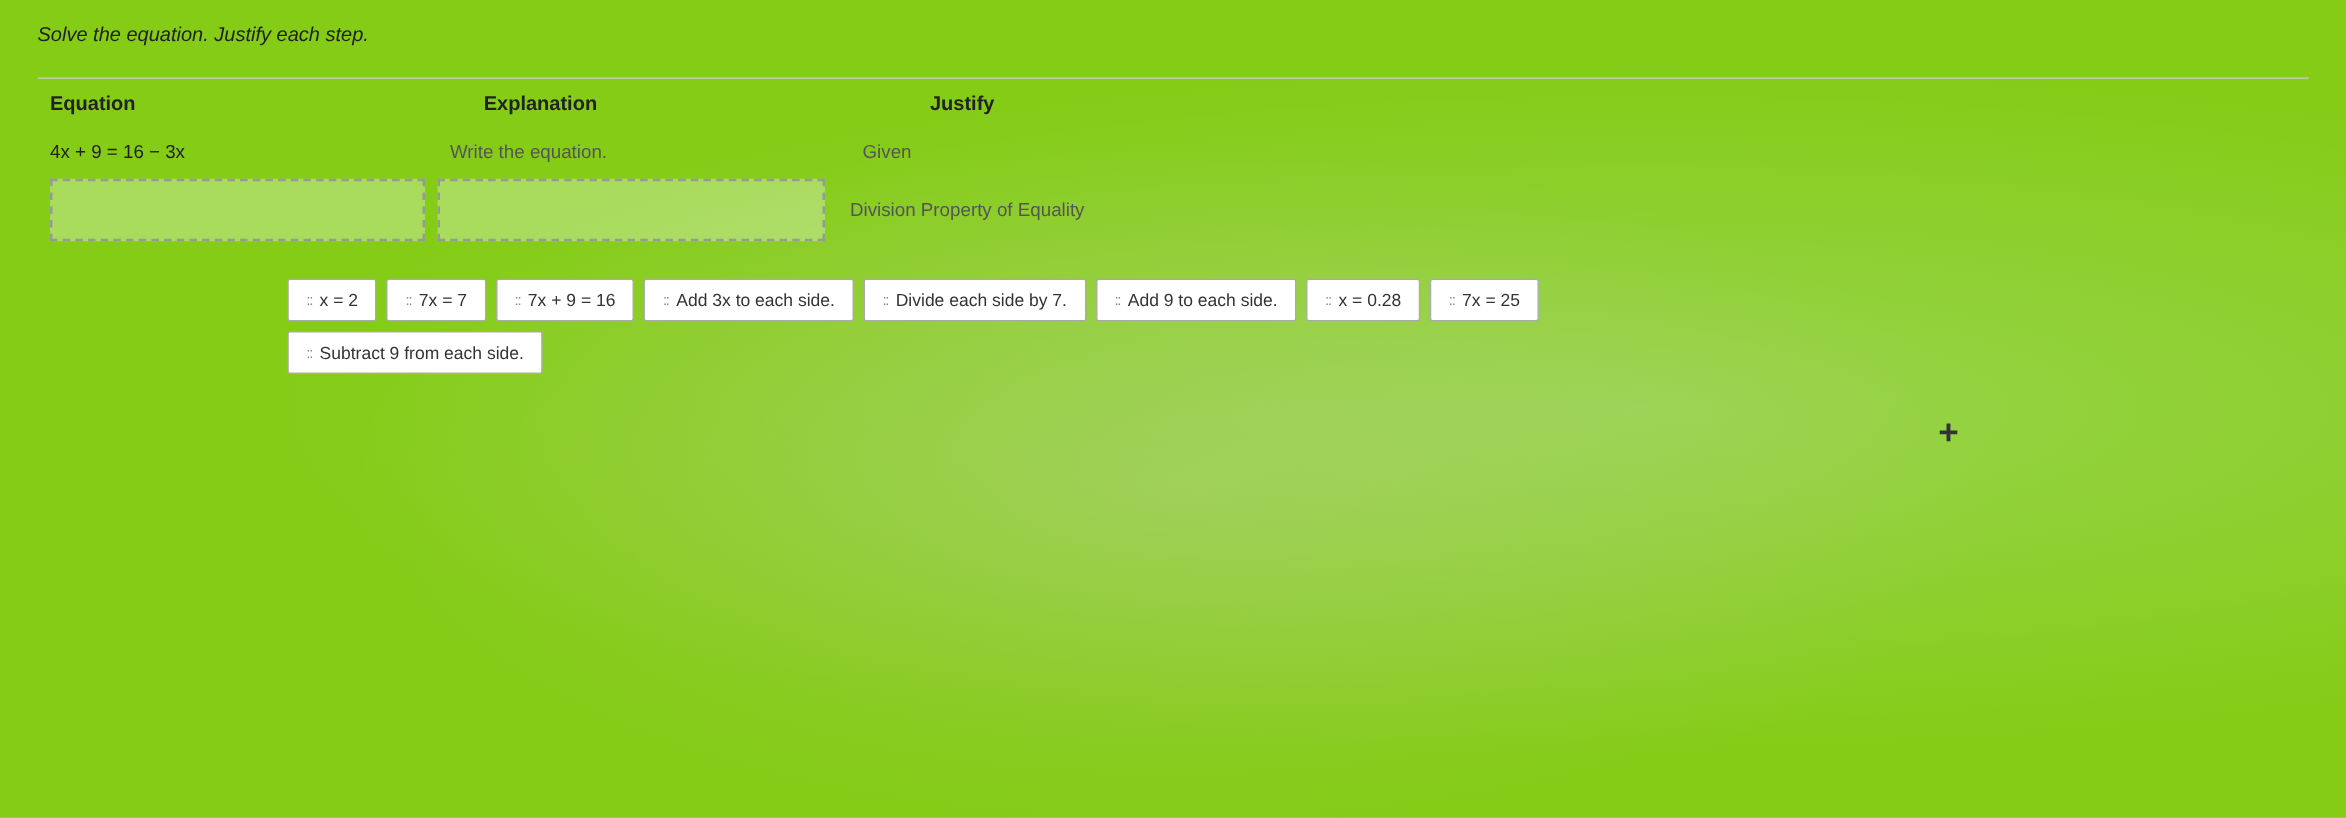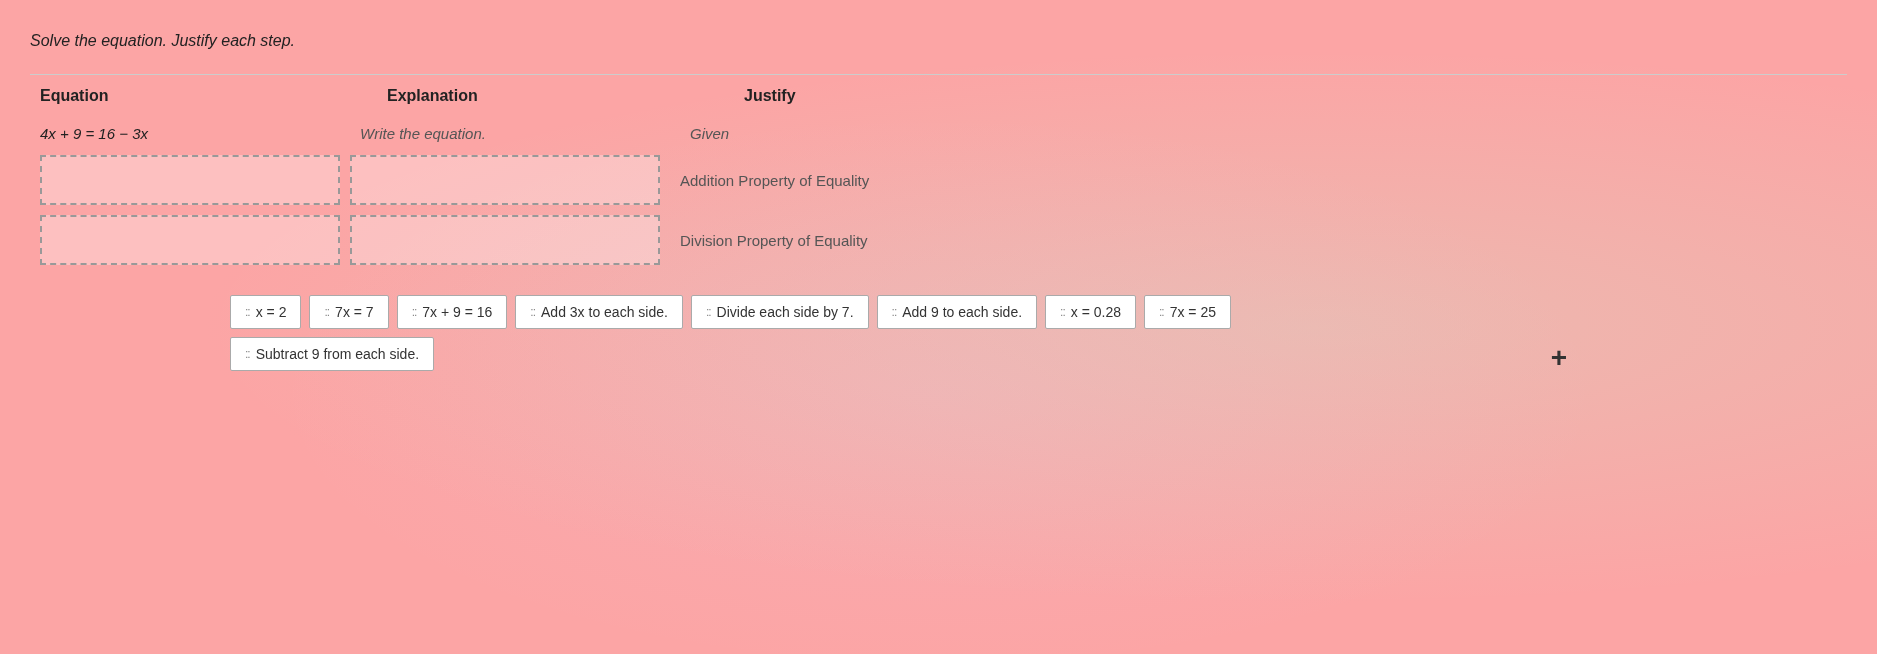"Solve the equation. Justify each" .main-container { background: #fca5a5 -> #84cc16; padding: 32px 30px -> 20px 30px }
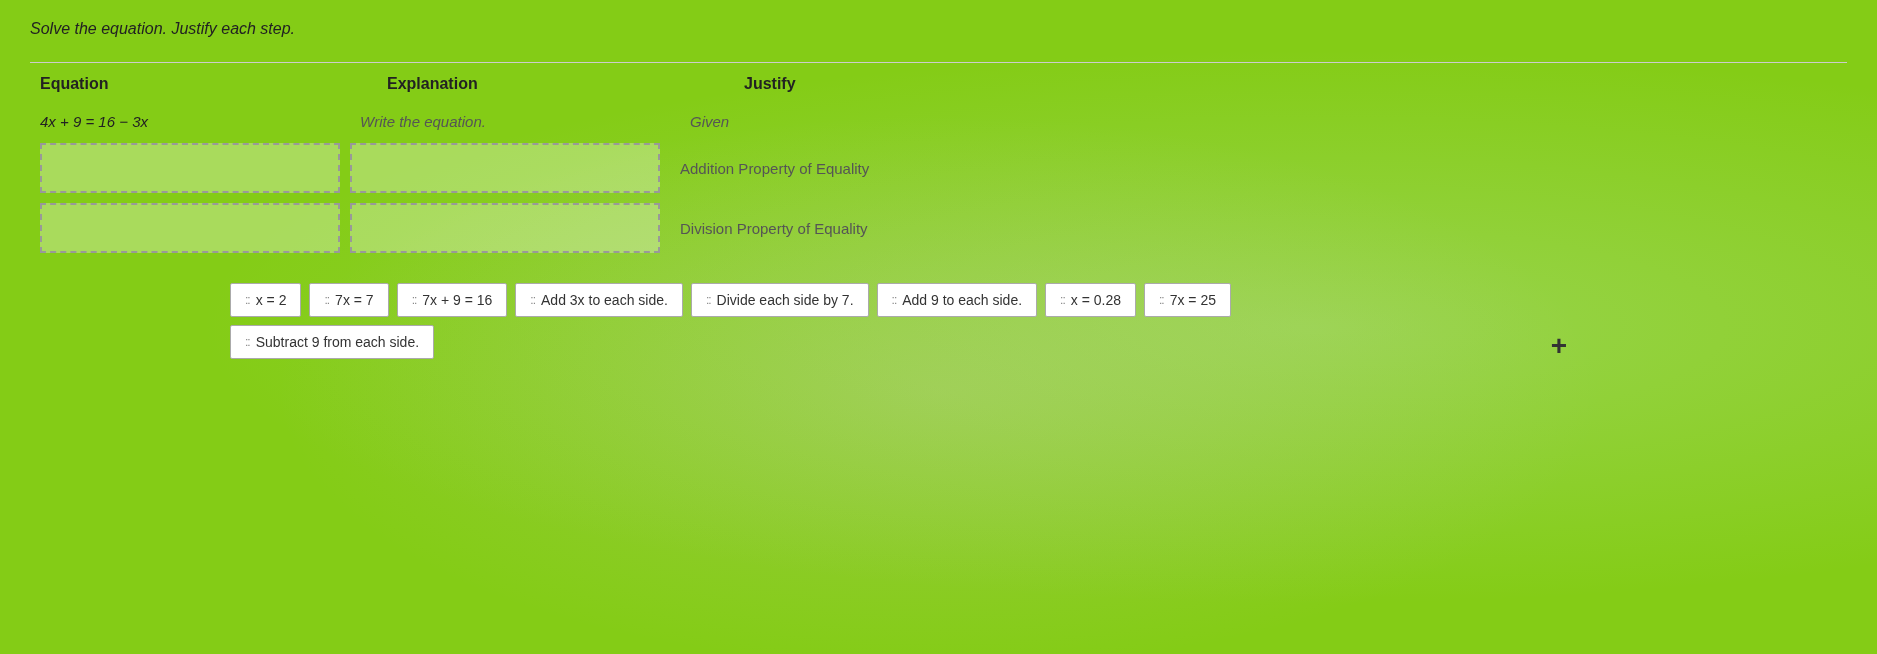"4x + 9 = 16" .table-row { font-style: italic -> none }
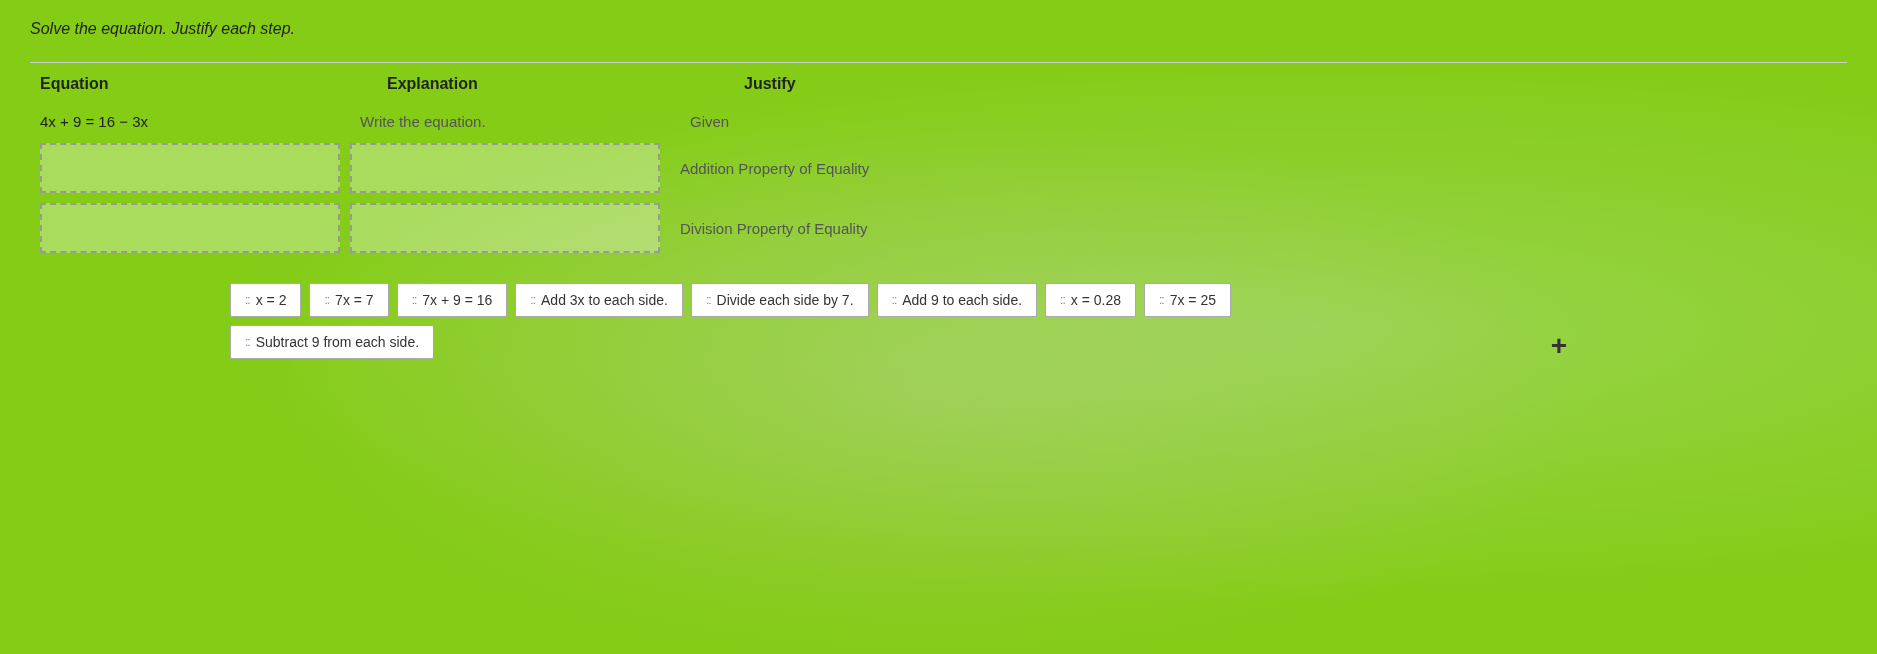"Addition Property of Equality" div.row-with-boxes { html: <div> <div></div> <div></div> <div>Addition Property of Equality</div> </div> -> none }
